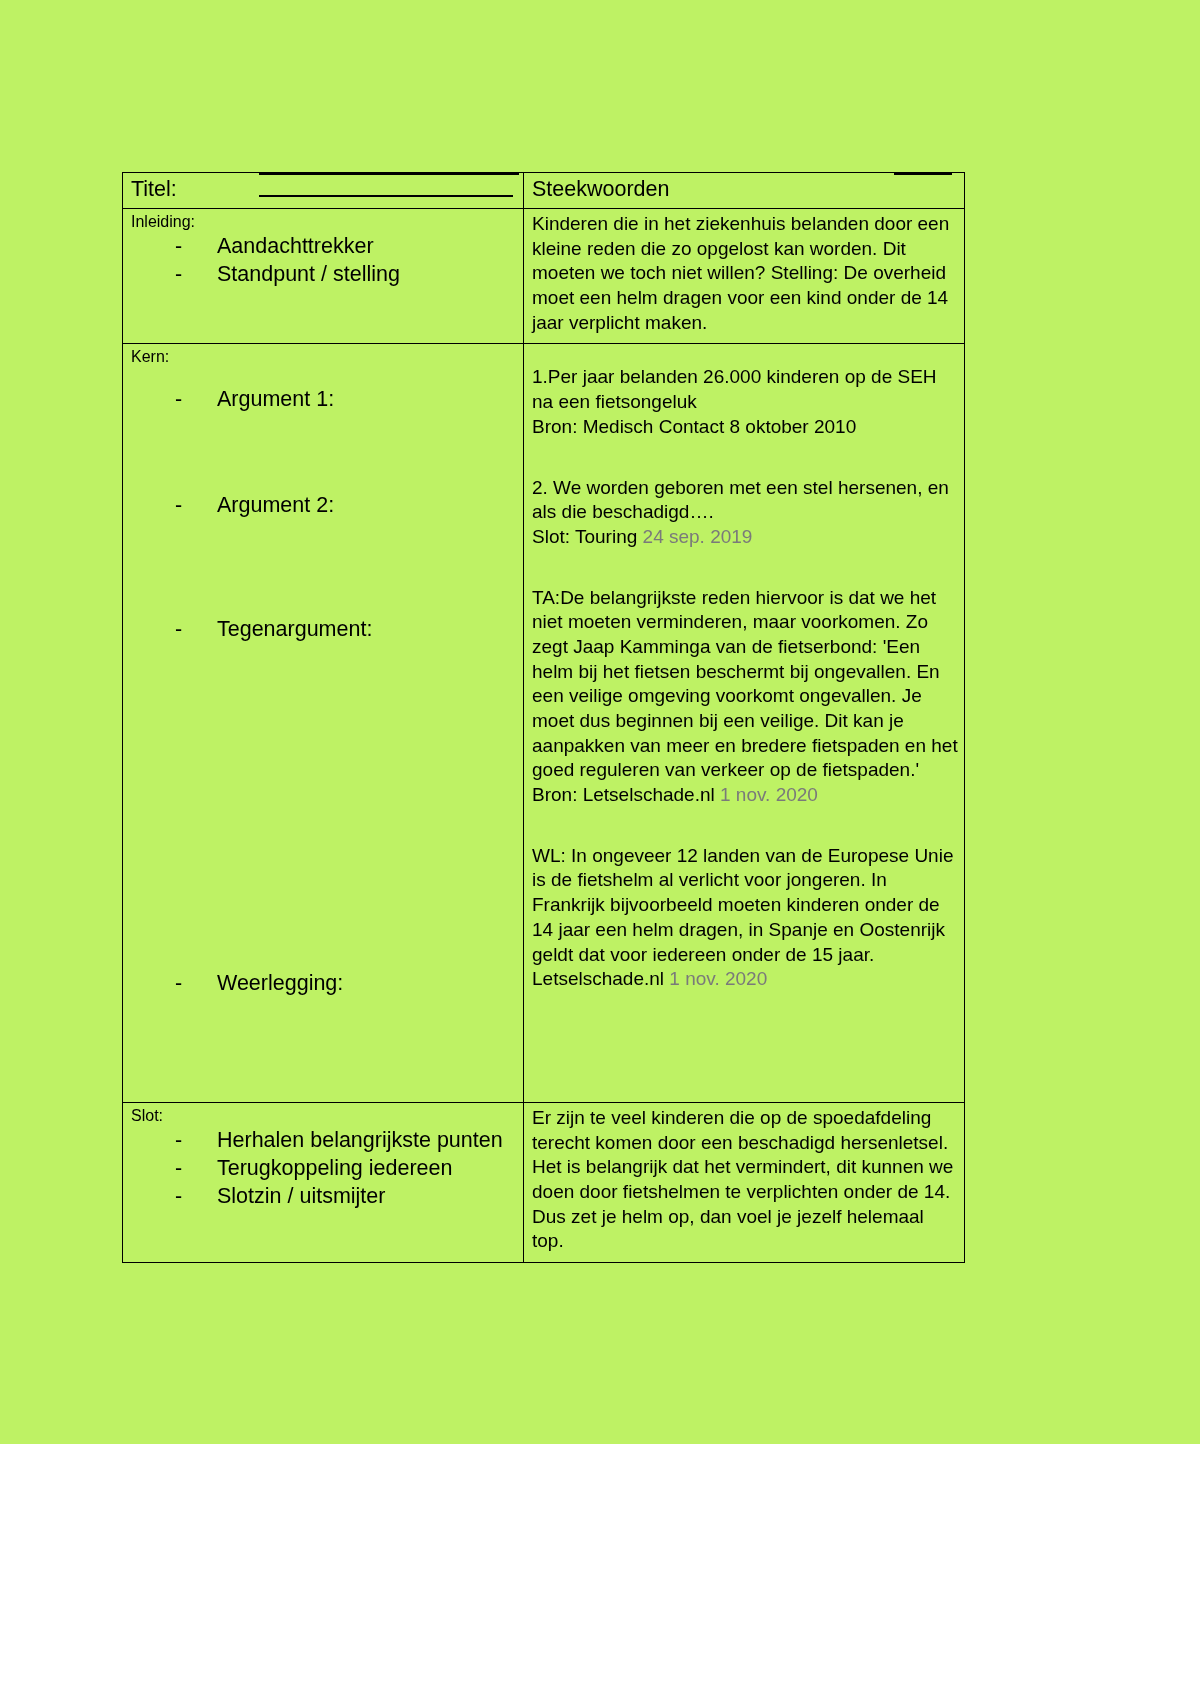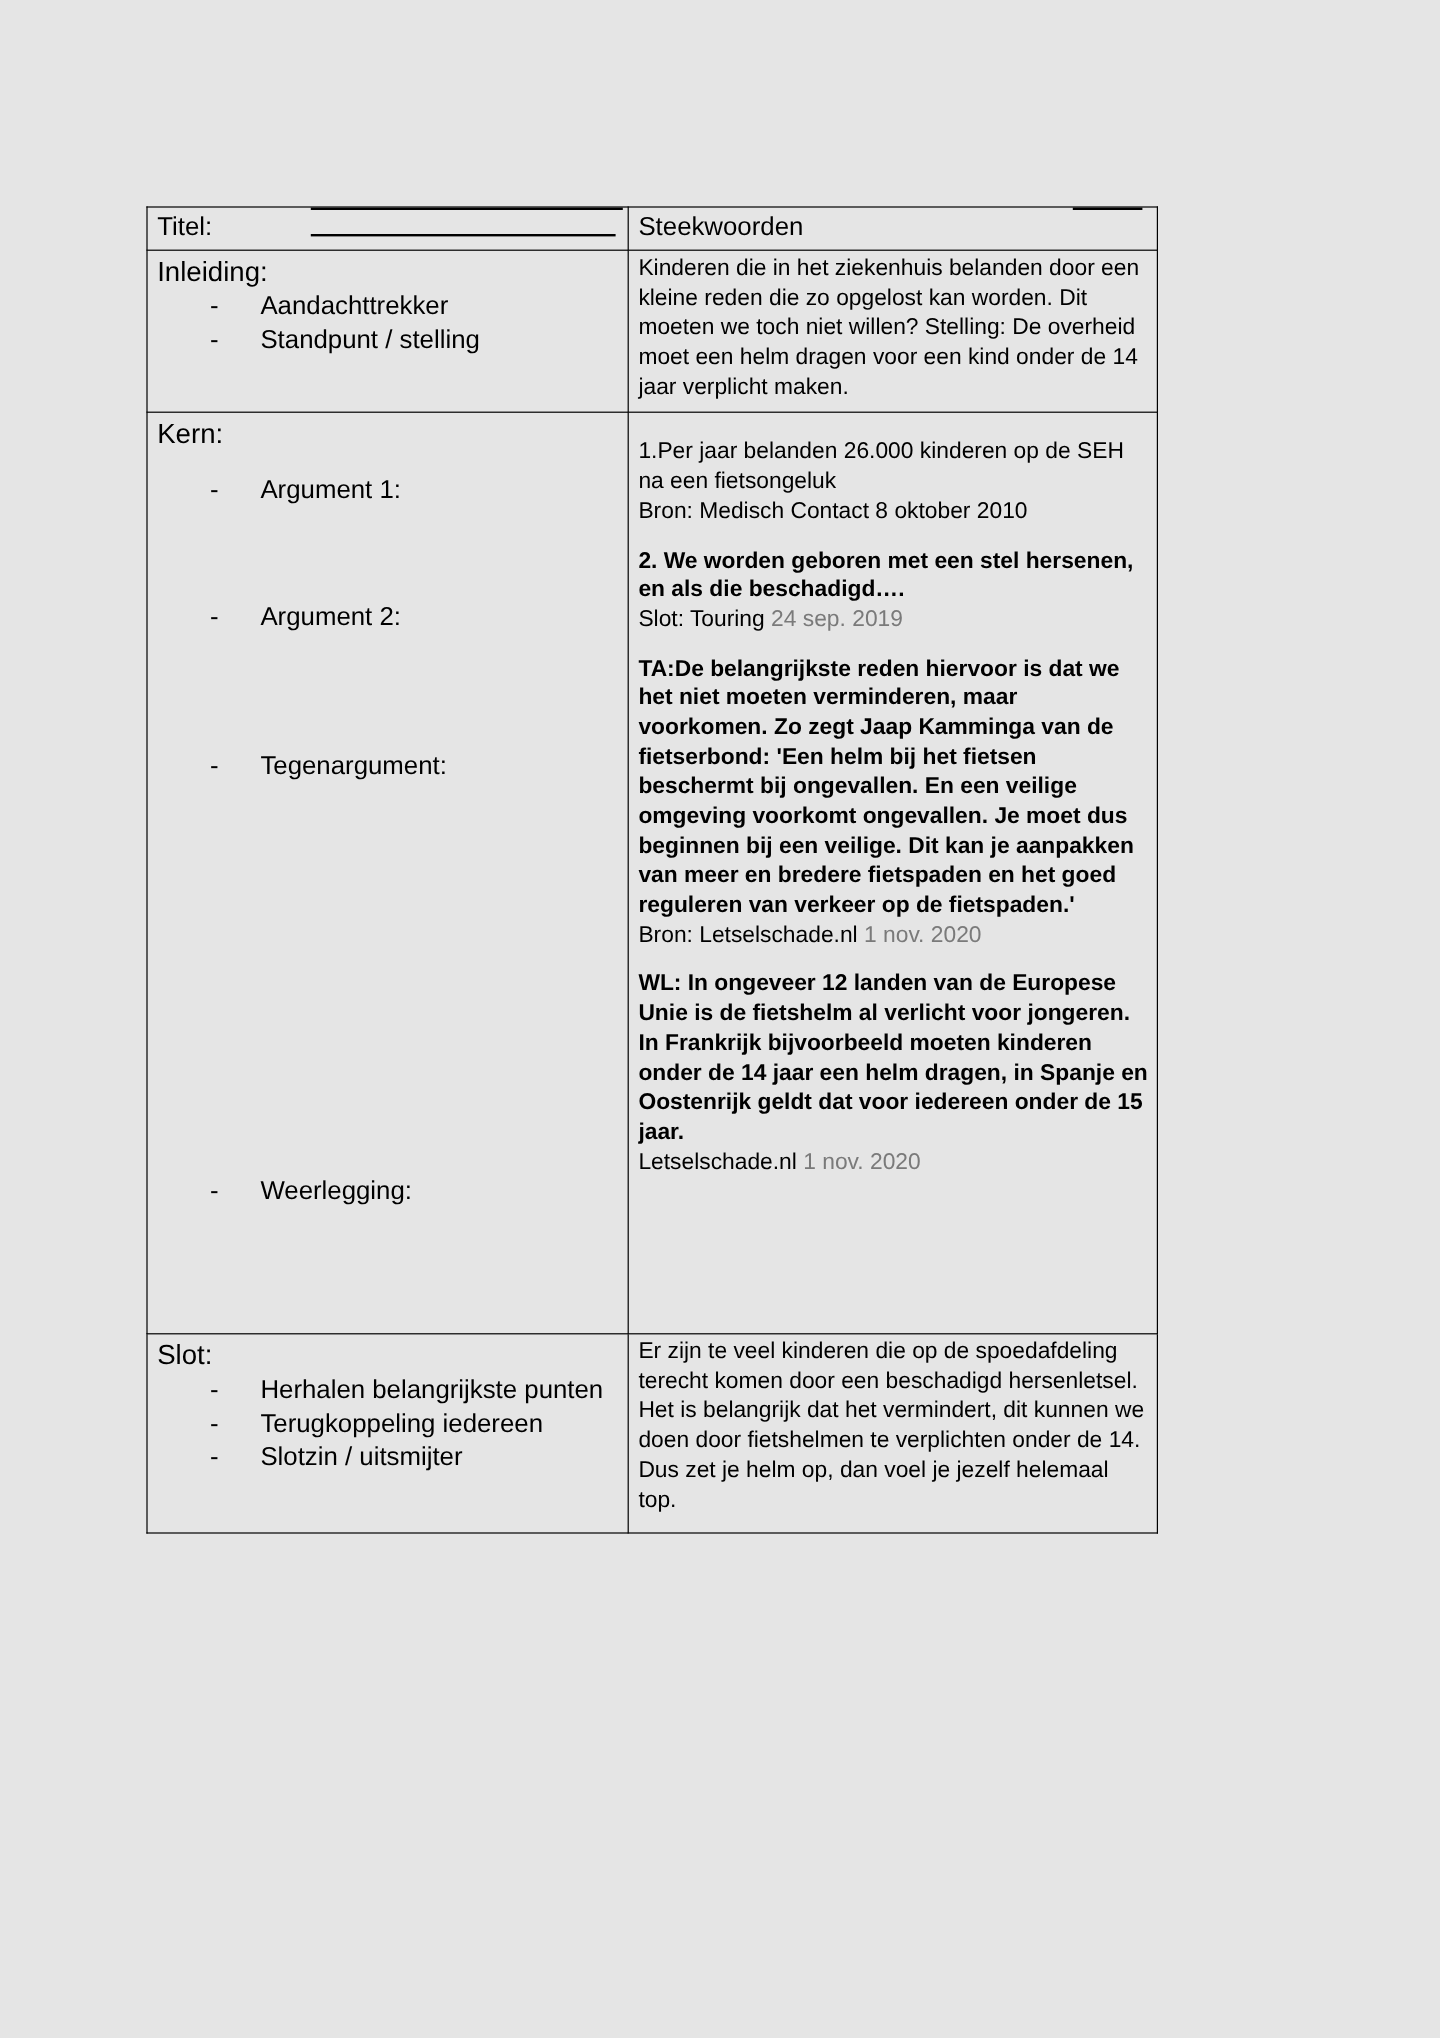"Titel:" .page { background: #e5e5e5 -> #bef264; height: 1698px -> 1444px }
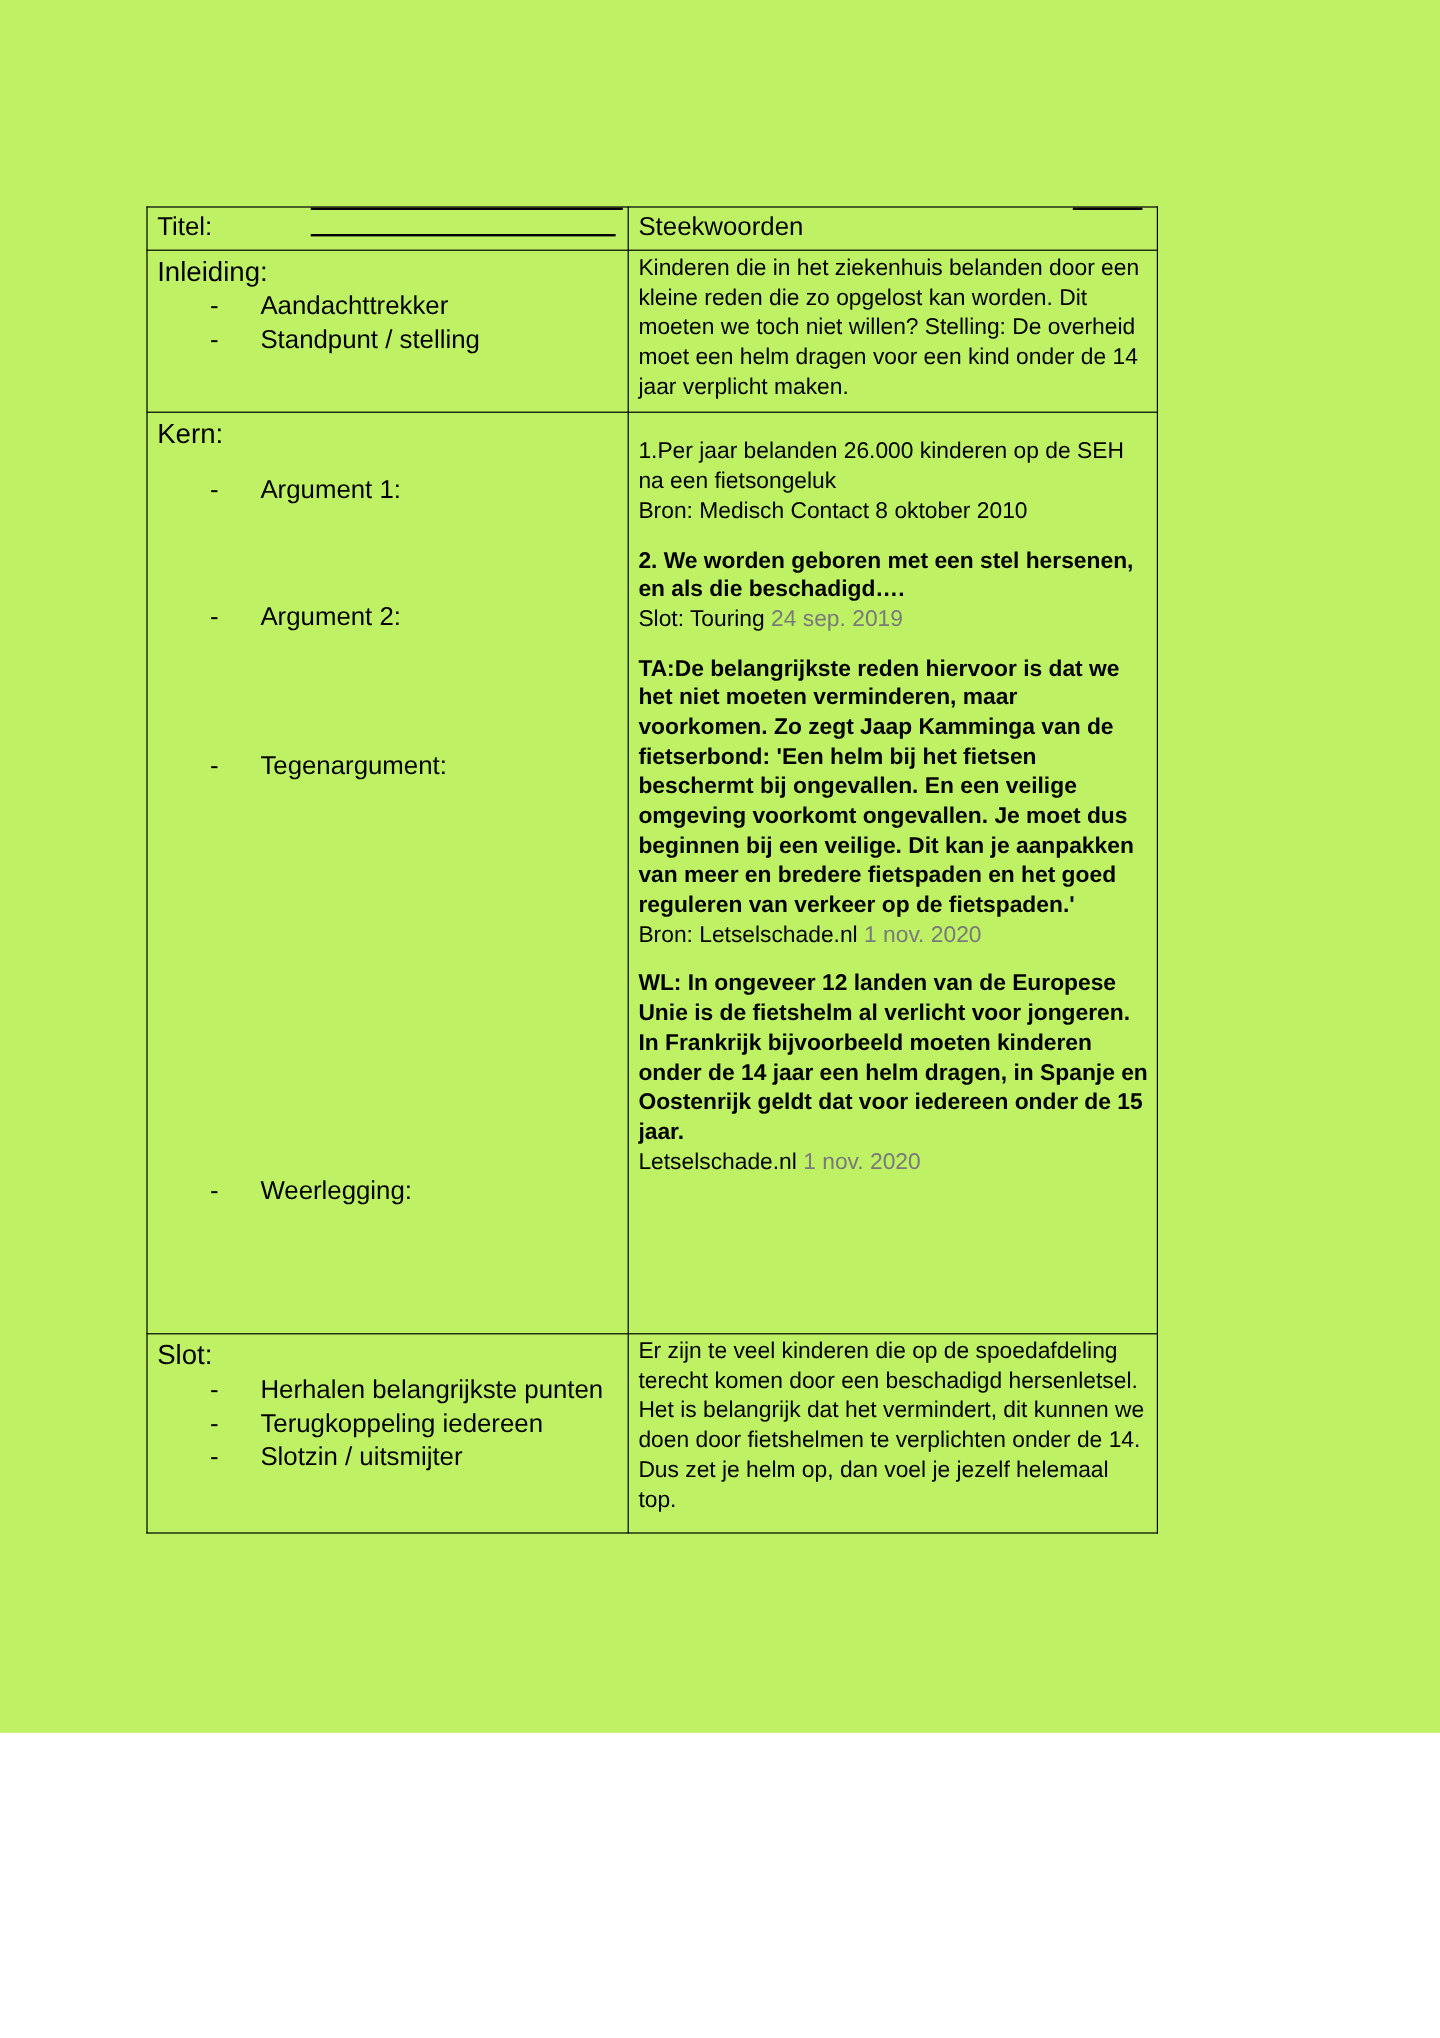"Inleiding:" .section-label { font-size: 23px -> 16px }
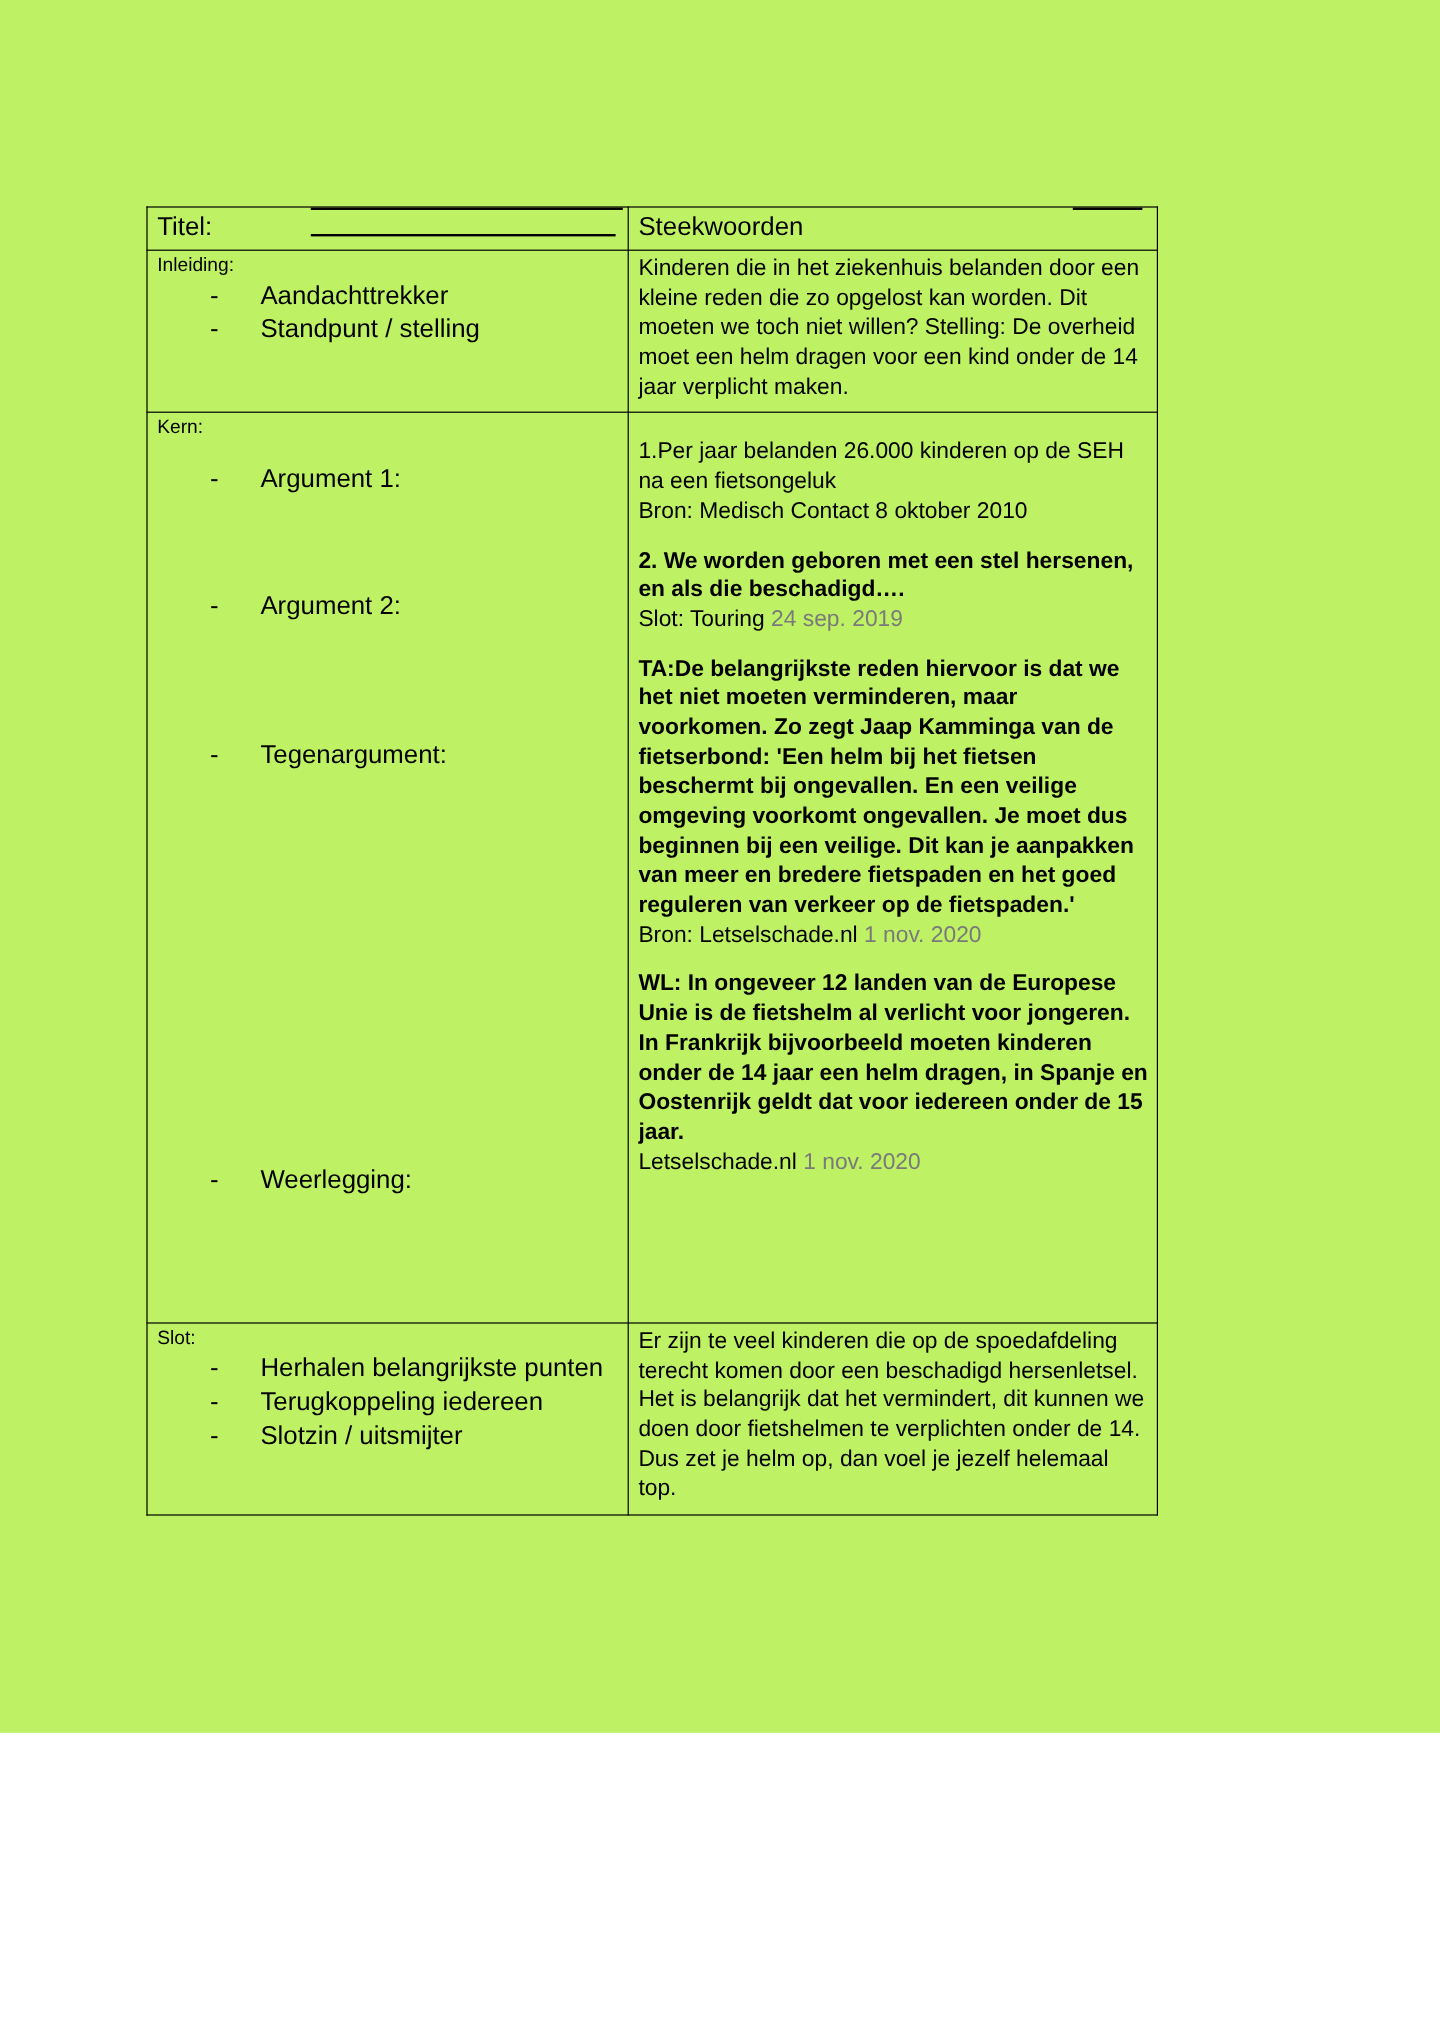"2. We worden geboren met" p.gap { font-weight: bold -> none; margin-top: 16px -> 36px }
